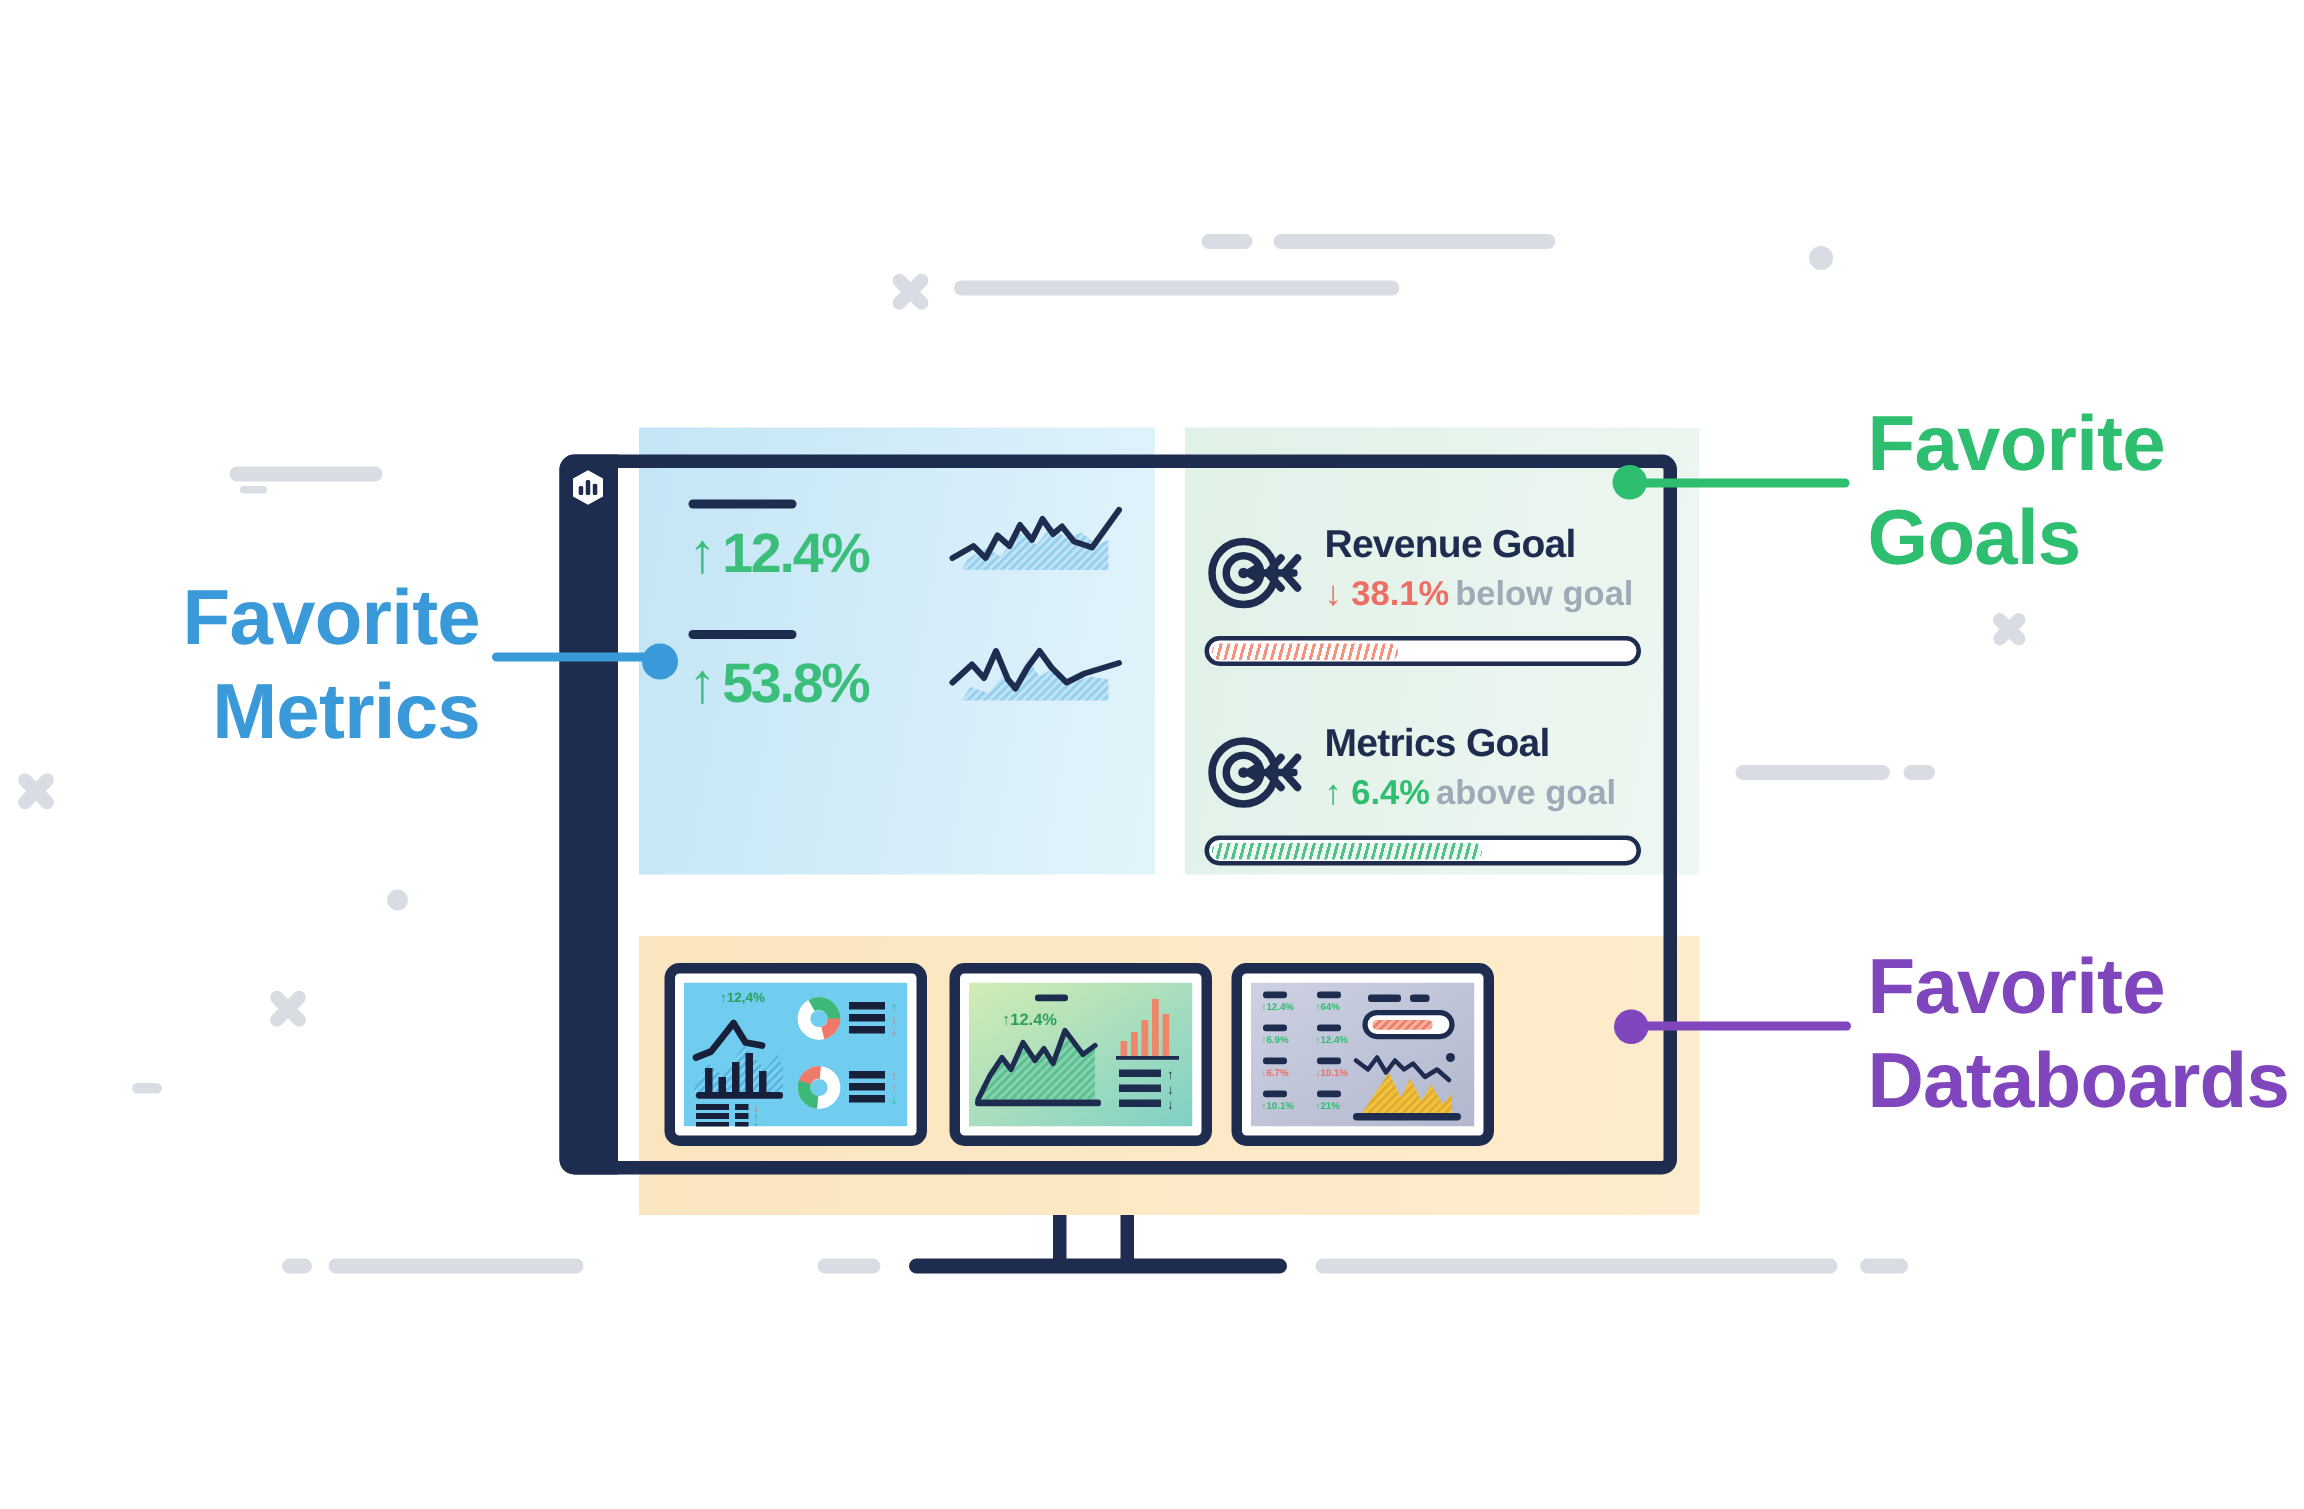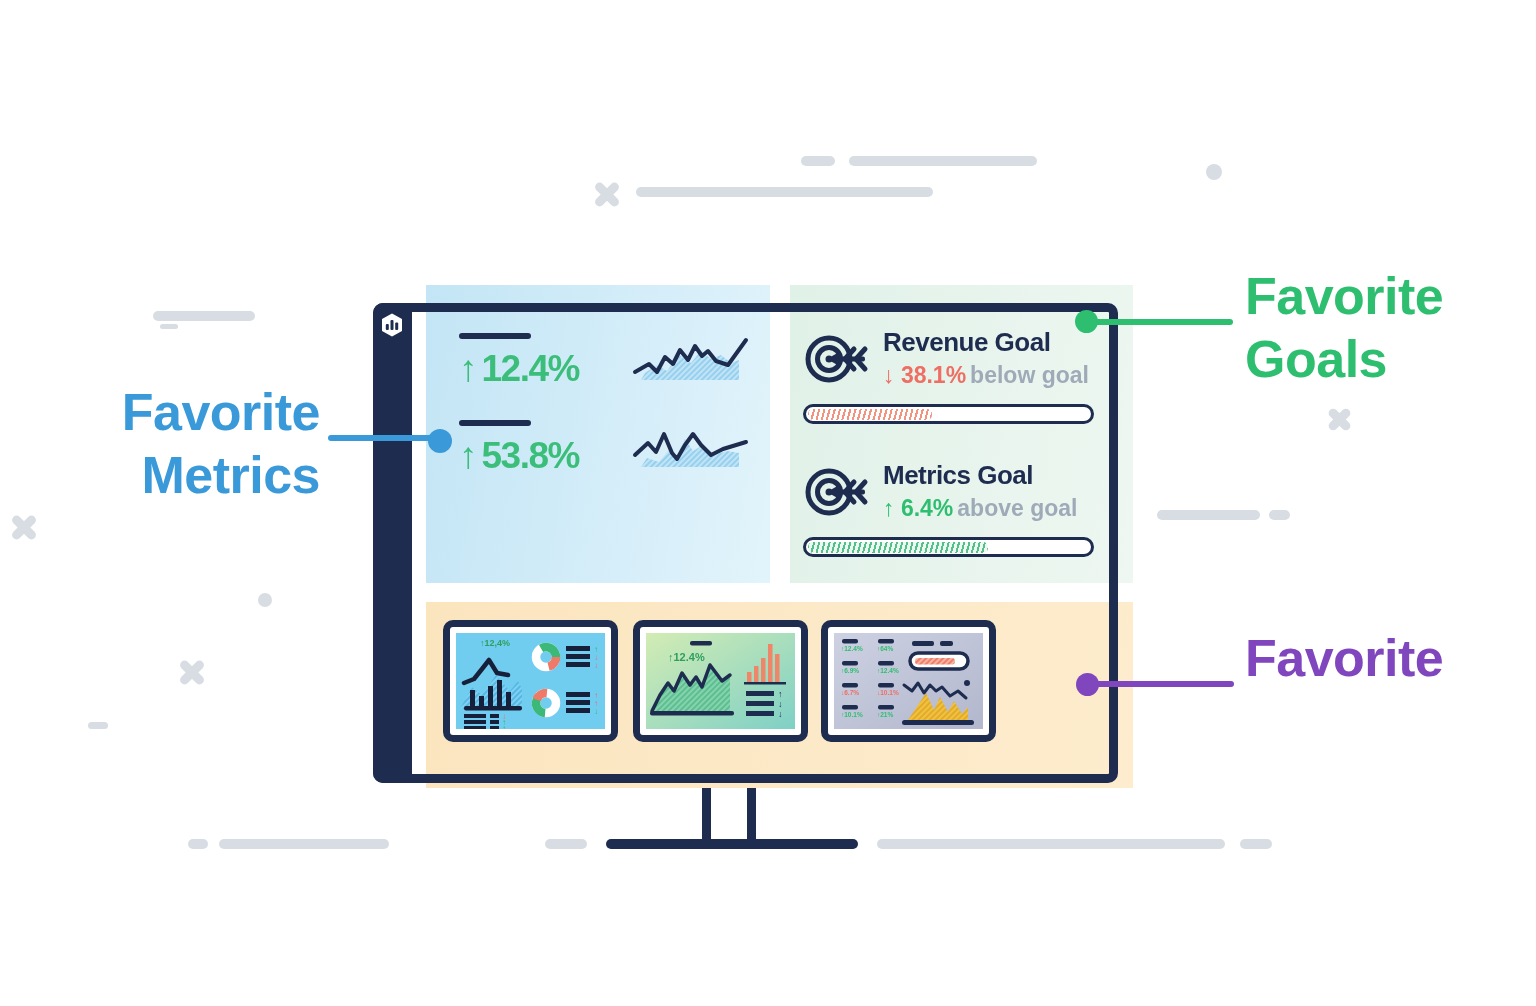"Revenue Goal" .goal-row { align-items: center -> flex-end; margin-top: none -> 20px }
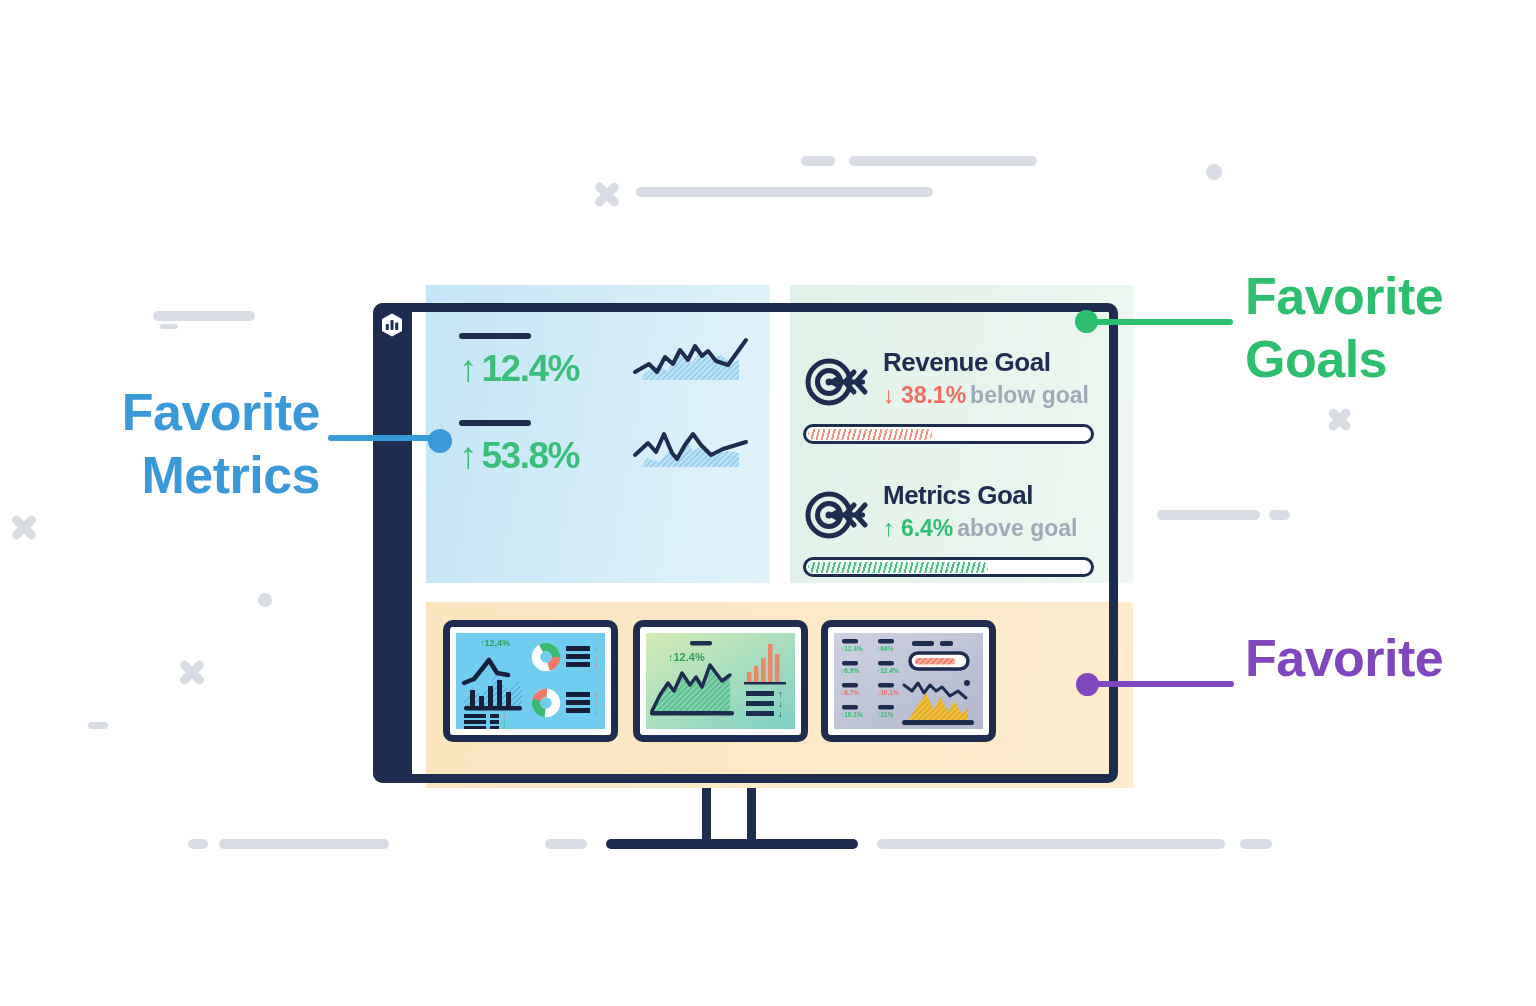"↑12,4%" .panel-databoards { top: 602px -> 624px }
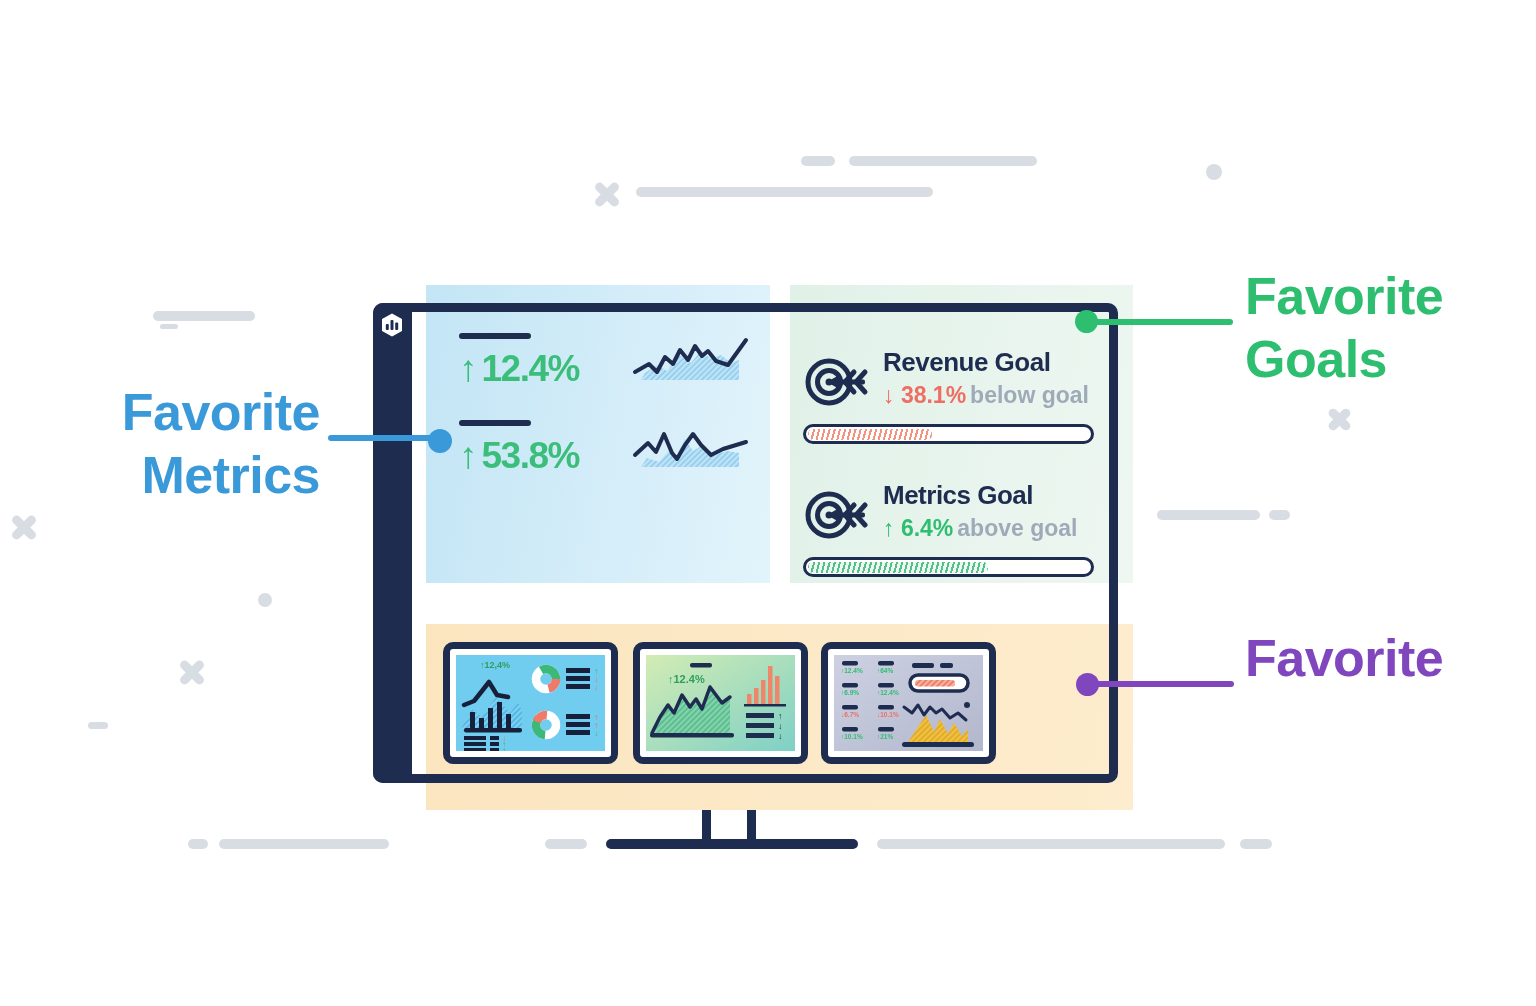"Databoards" div { html: none -> <div>Databoards</div> }
